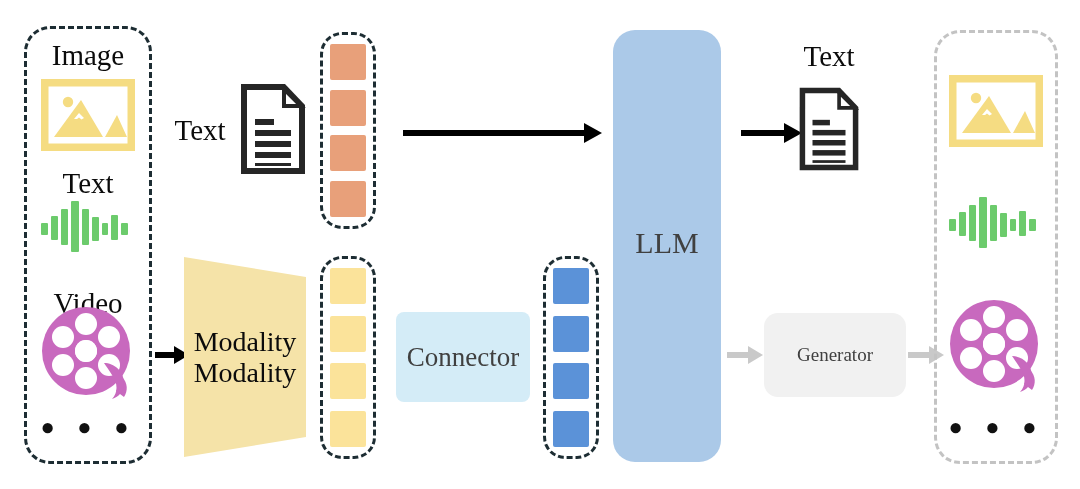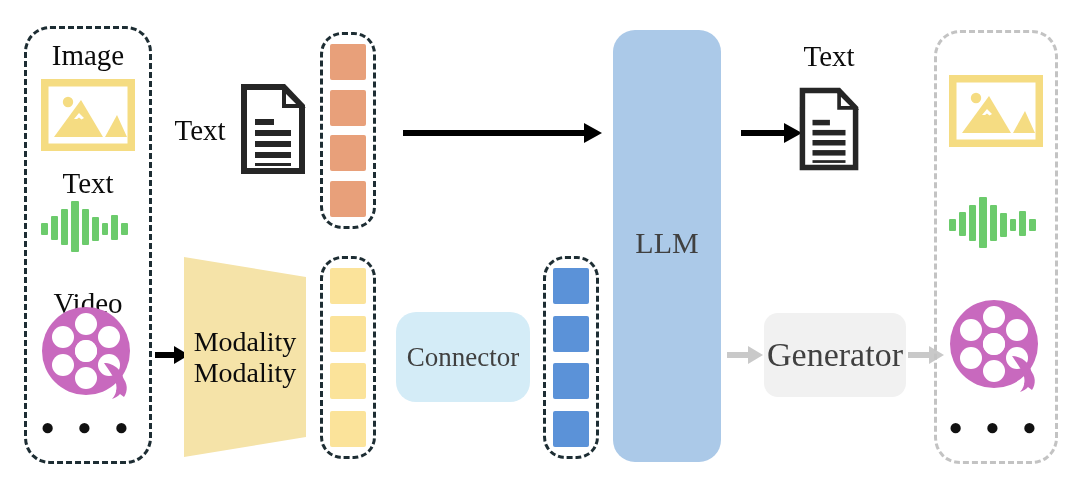"Connector" .box-connector { border-radius: 20px -> 8px }
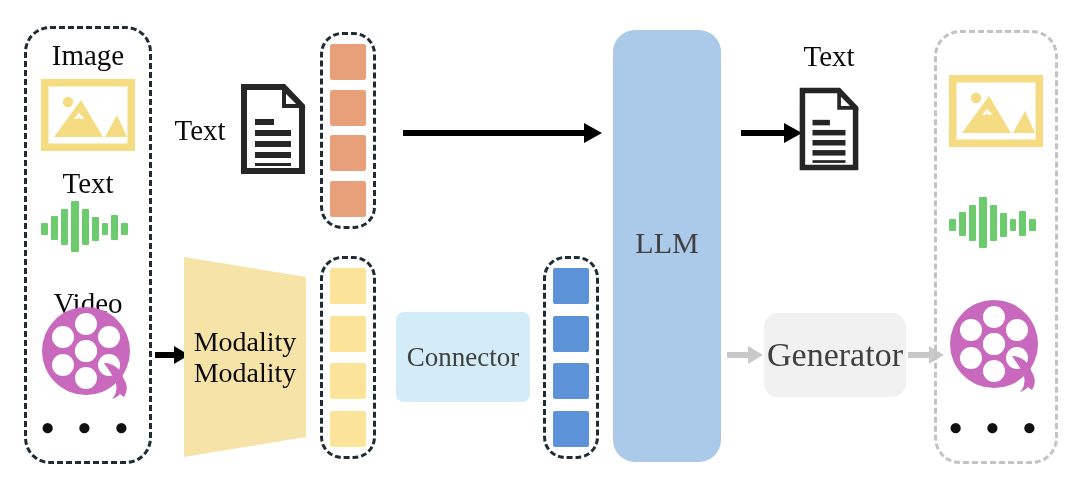"Generator" .box-generator { font-size: 34px -> 19px }
